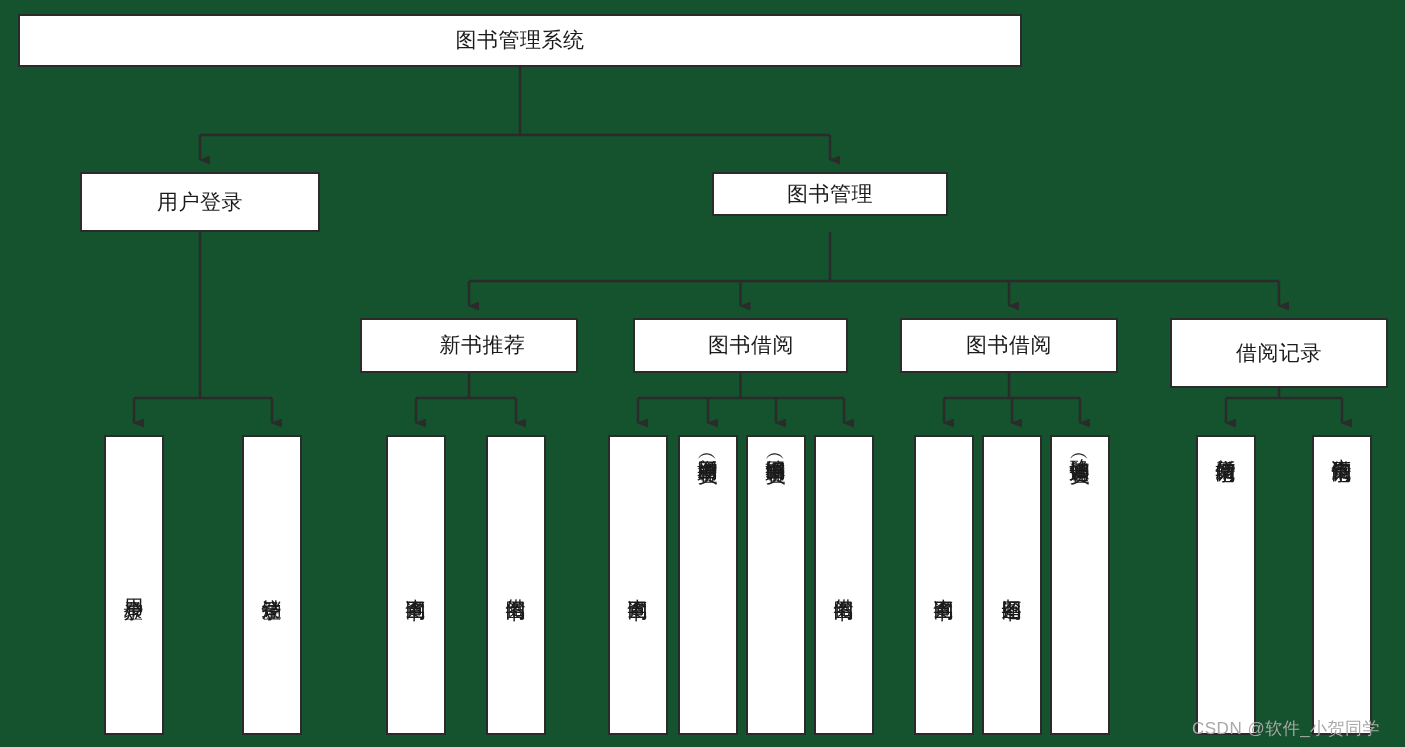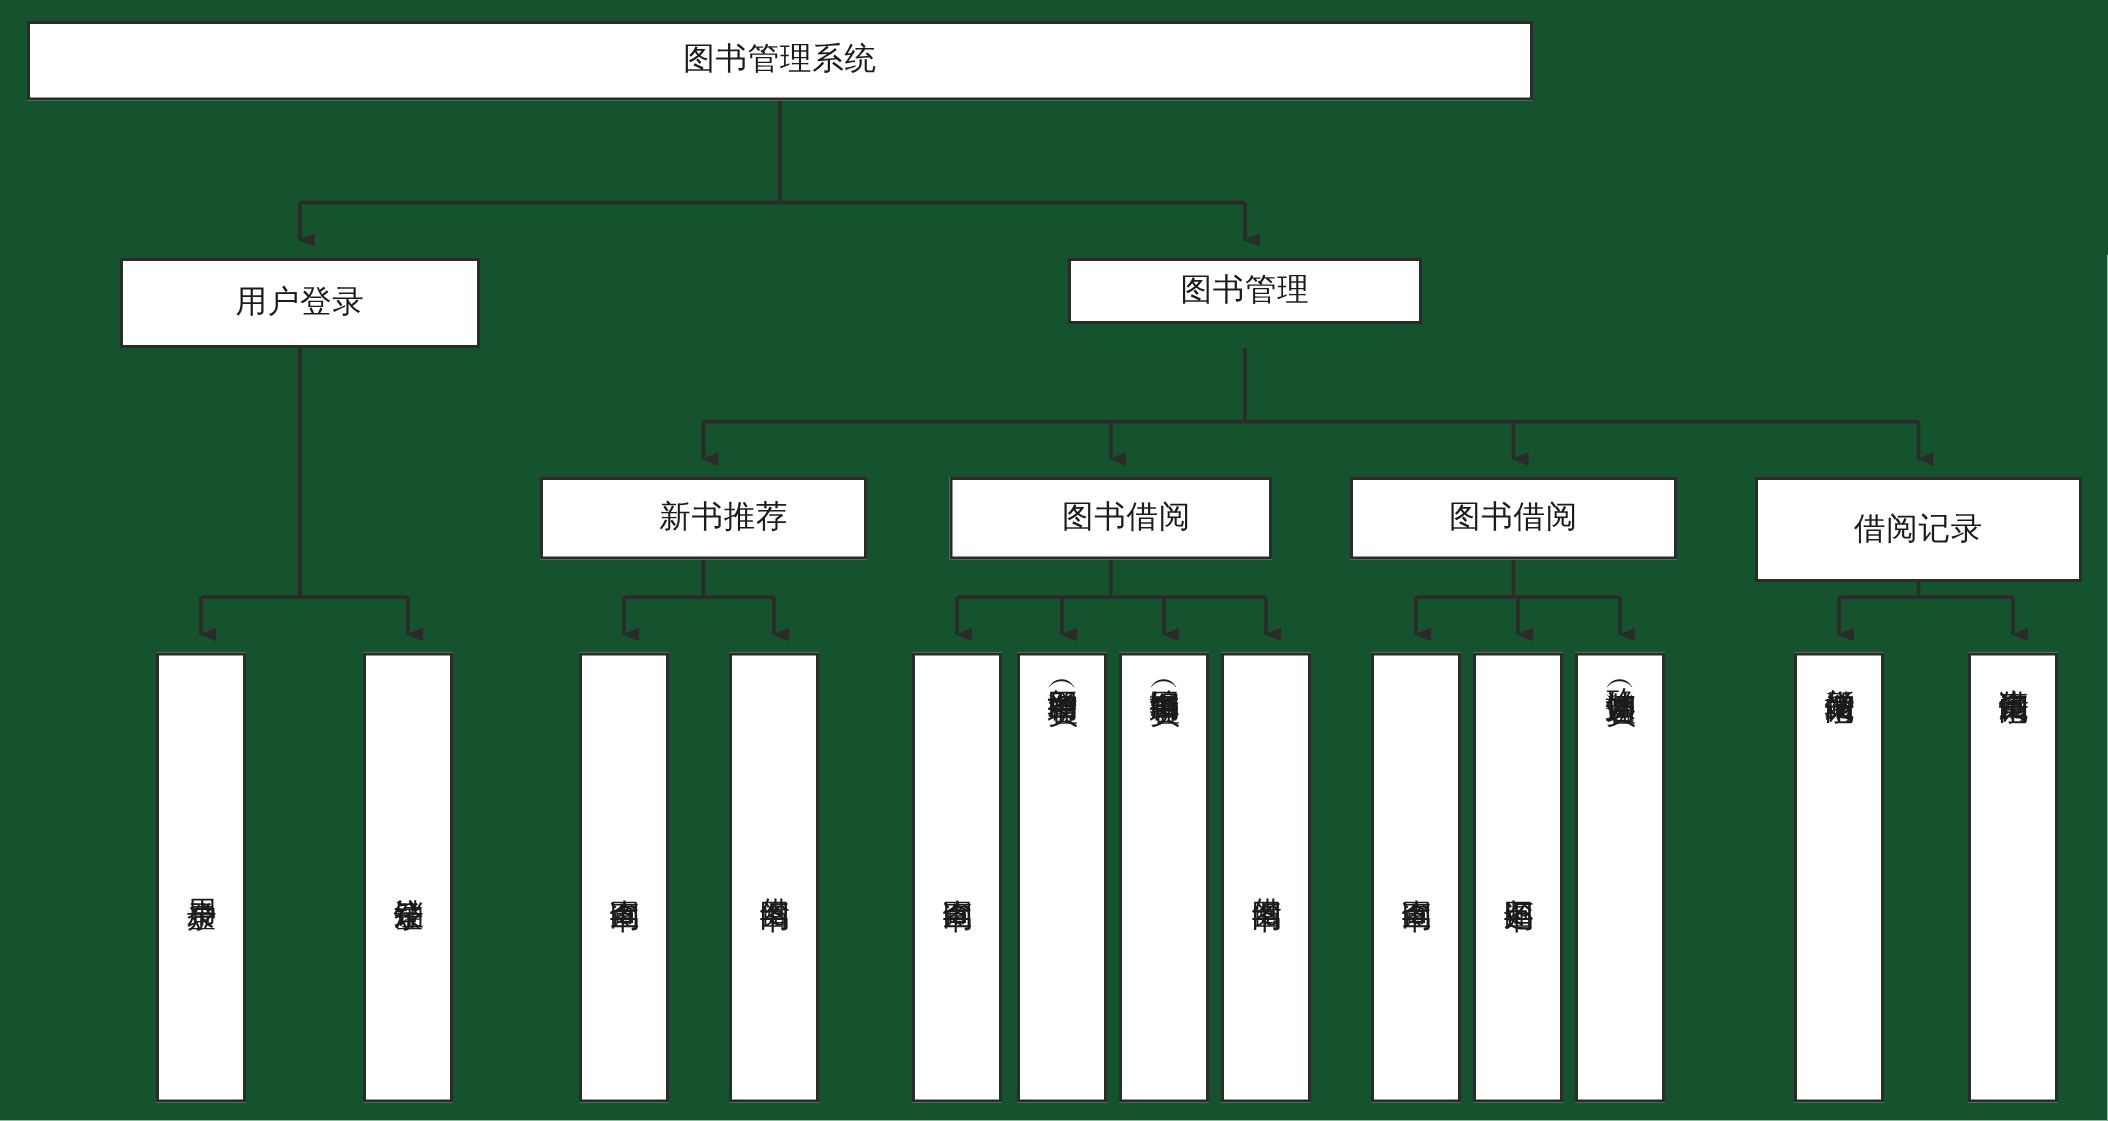"CSDN @软件_小贺同学" div.watermark { html: none -> <div>CSDN @软件_小贺同学</div> }
